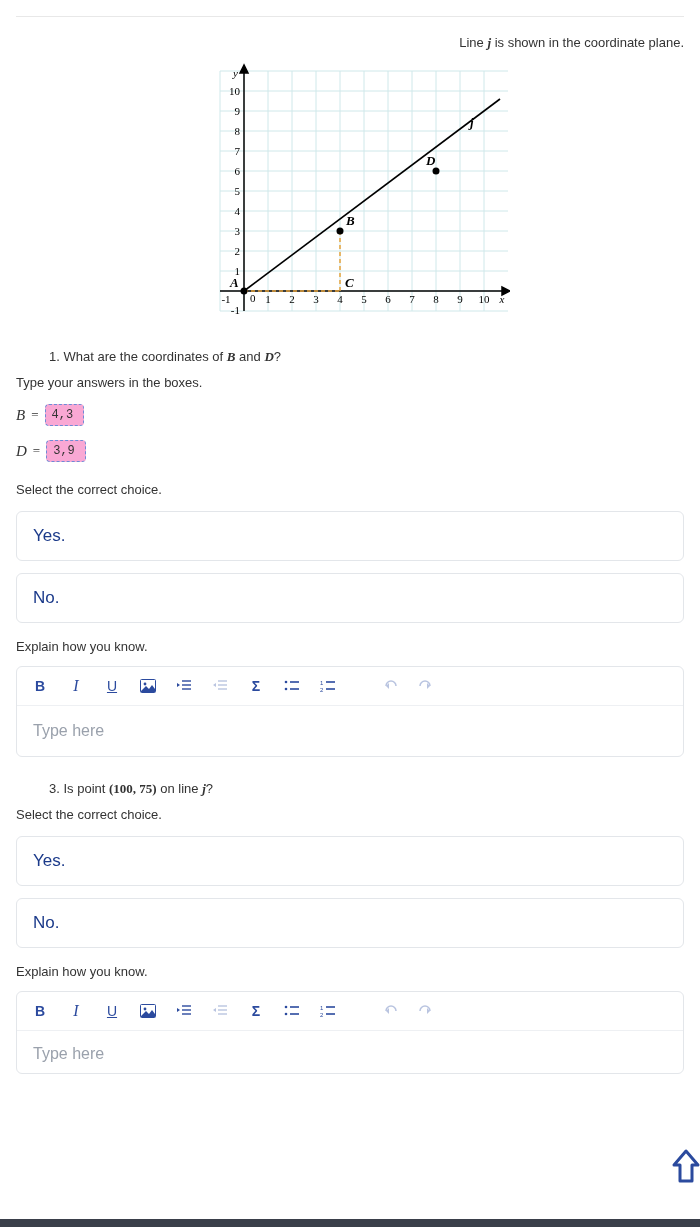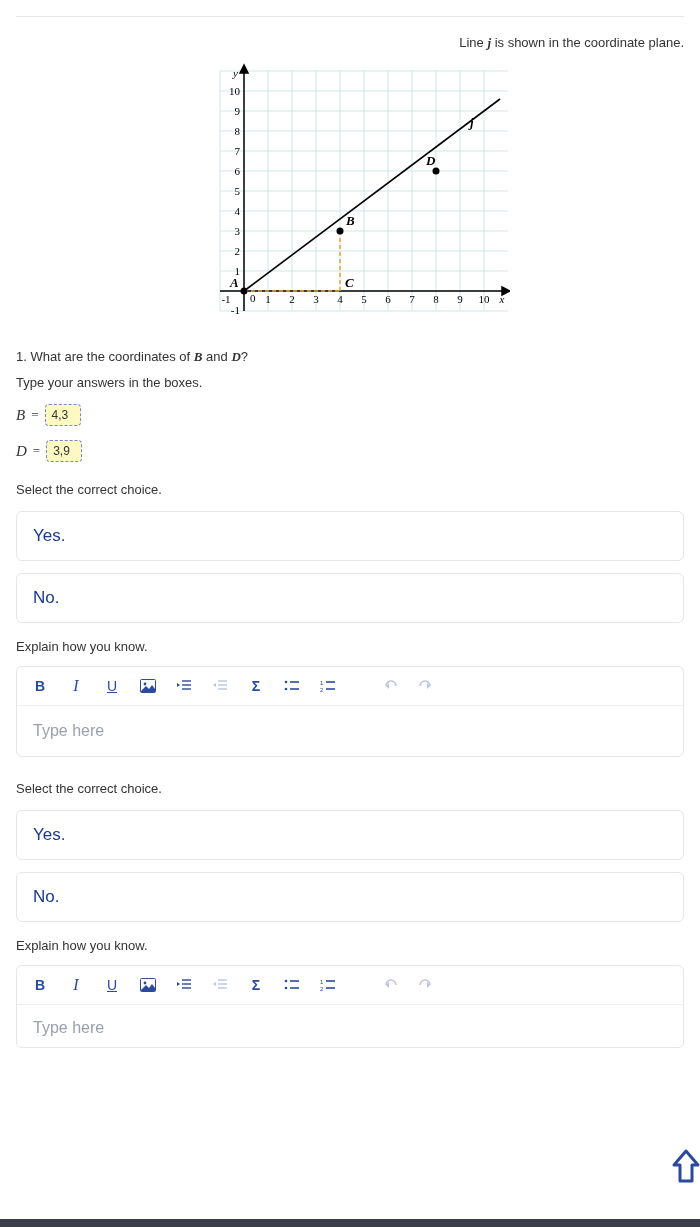"1. What are the coordinates" .q-prompt { margin-left: none -> 33px }
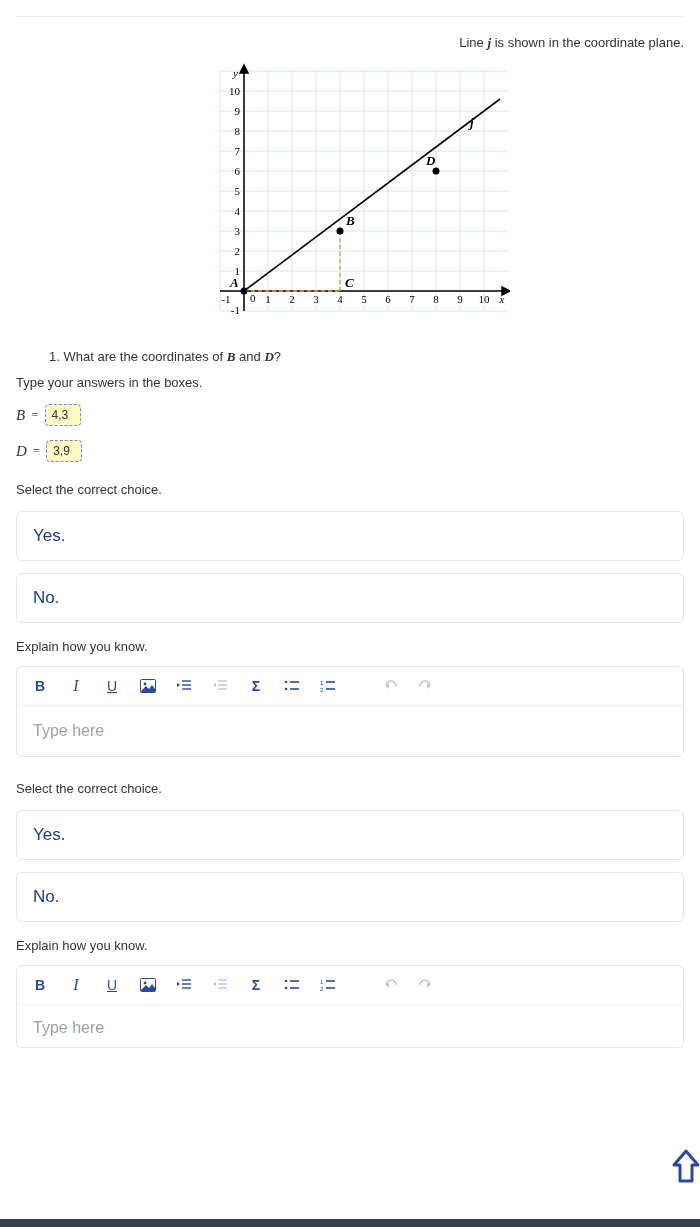"4,3" .dashed-input { background: #fef9c3 -> #f9a8d4; font-family: none -> Liberation Mono, monospace }
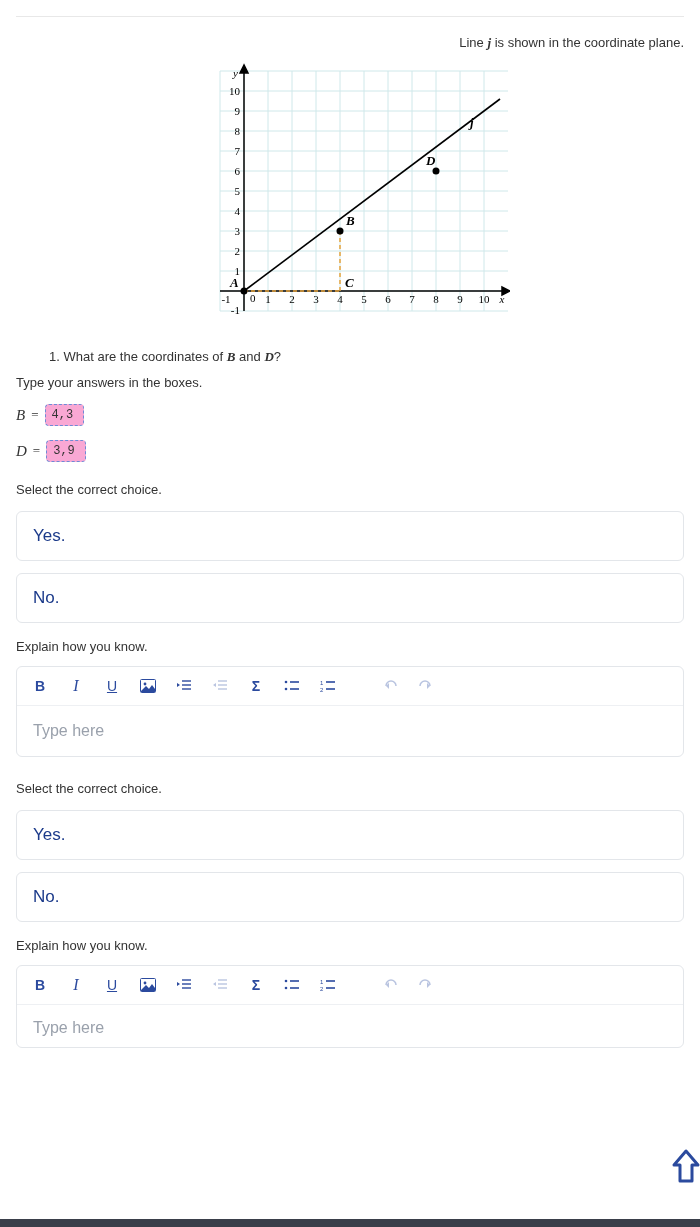"3. Is point (100, 75)" p.q-prompt { html: none -> <p> 3. Is point <span>(100, 75)</span> on line <span>j</span>? </p> }
